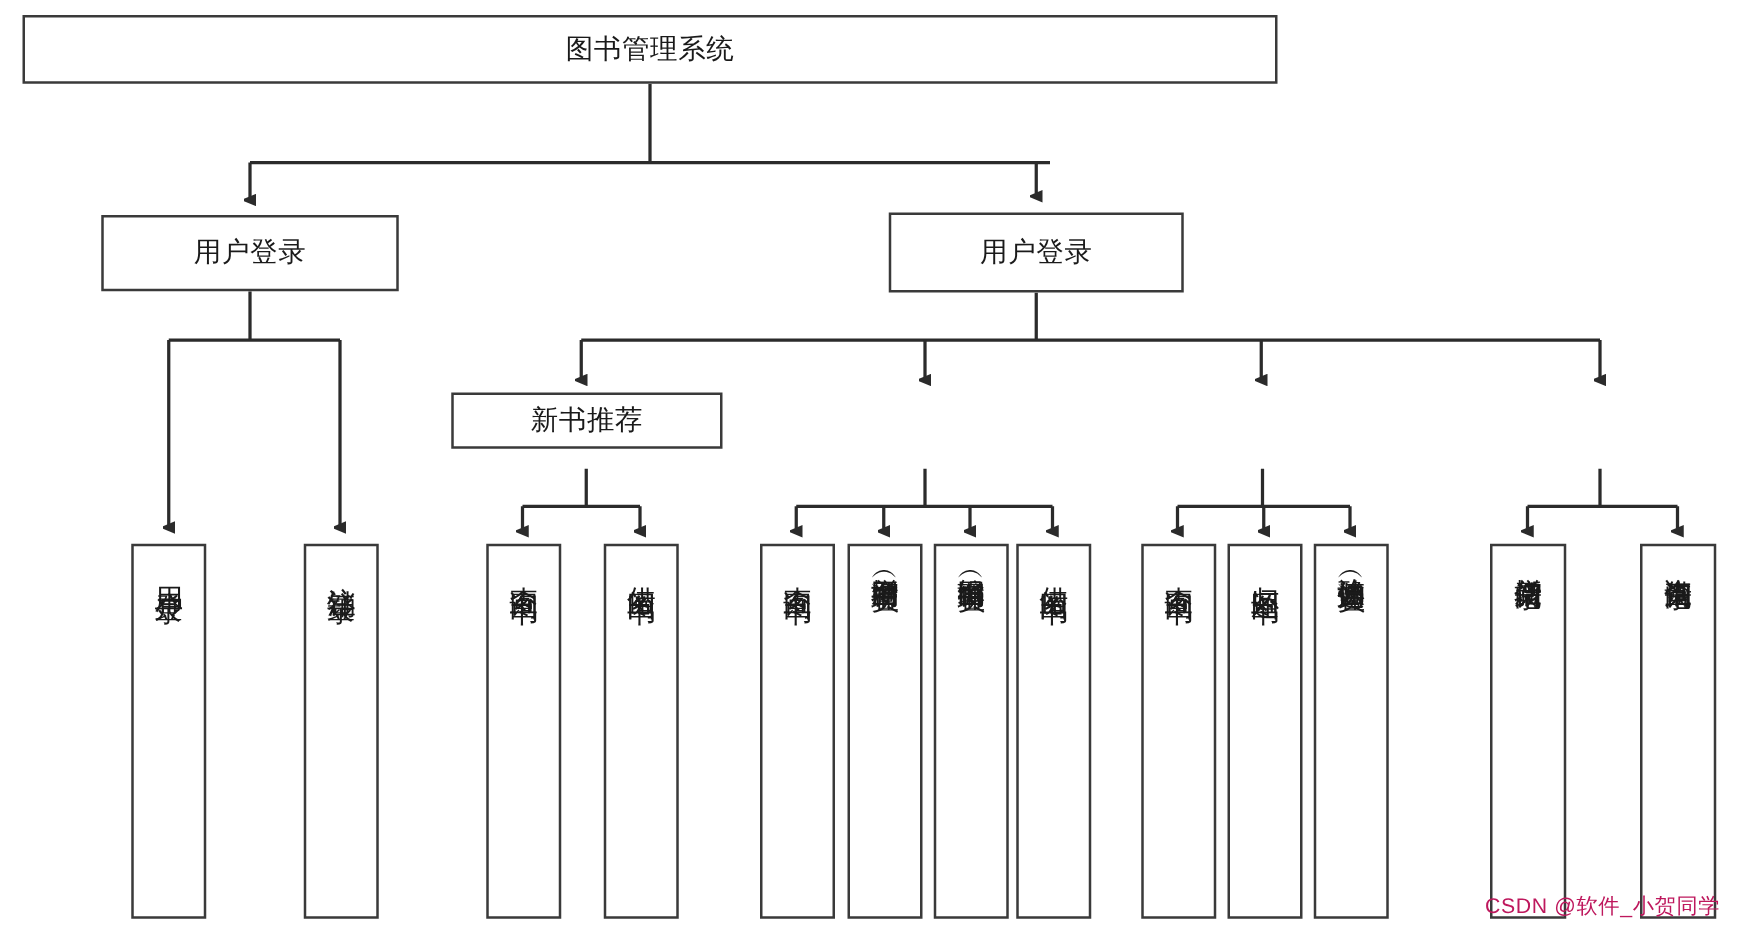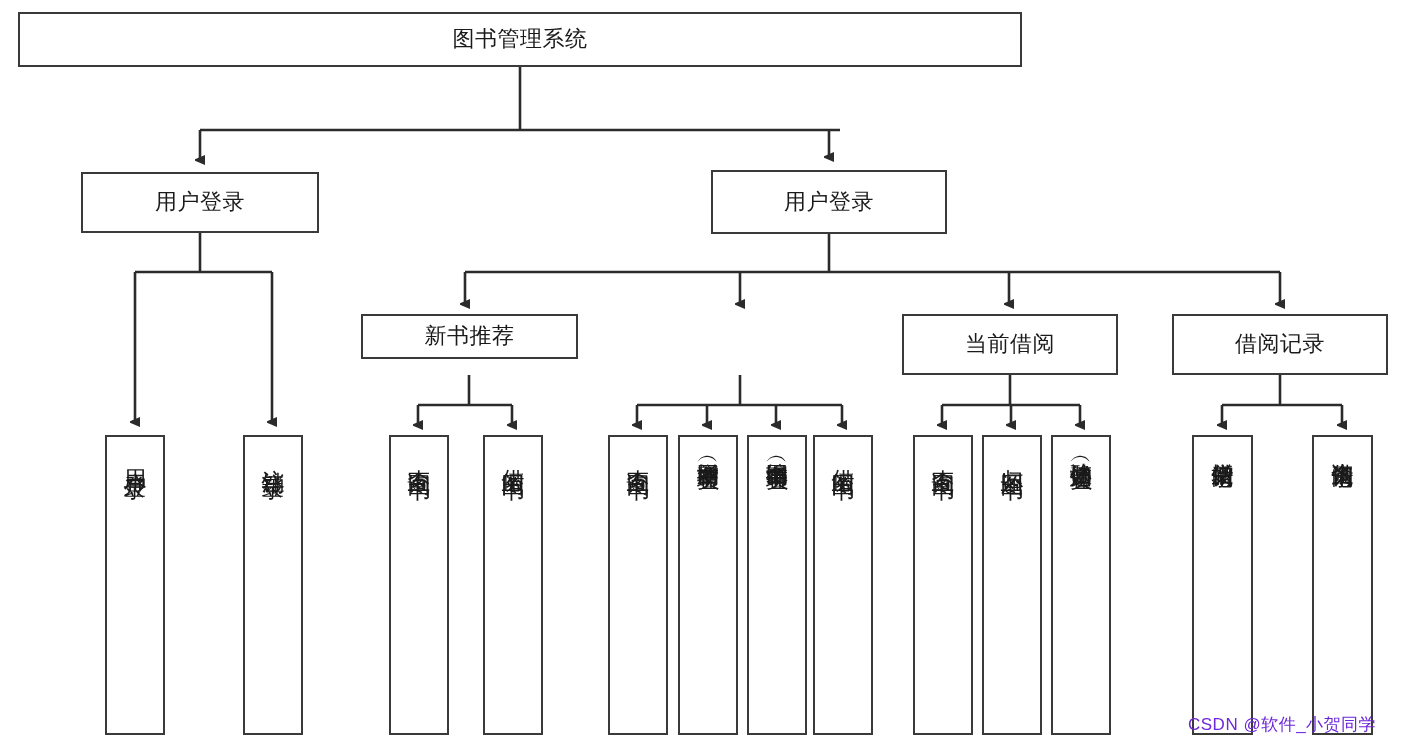"当前借阅" div.node { html: <div> <span>当前借阅</span> </div> -> none }
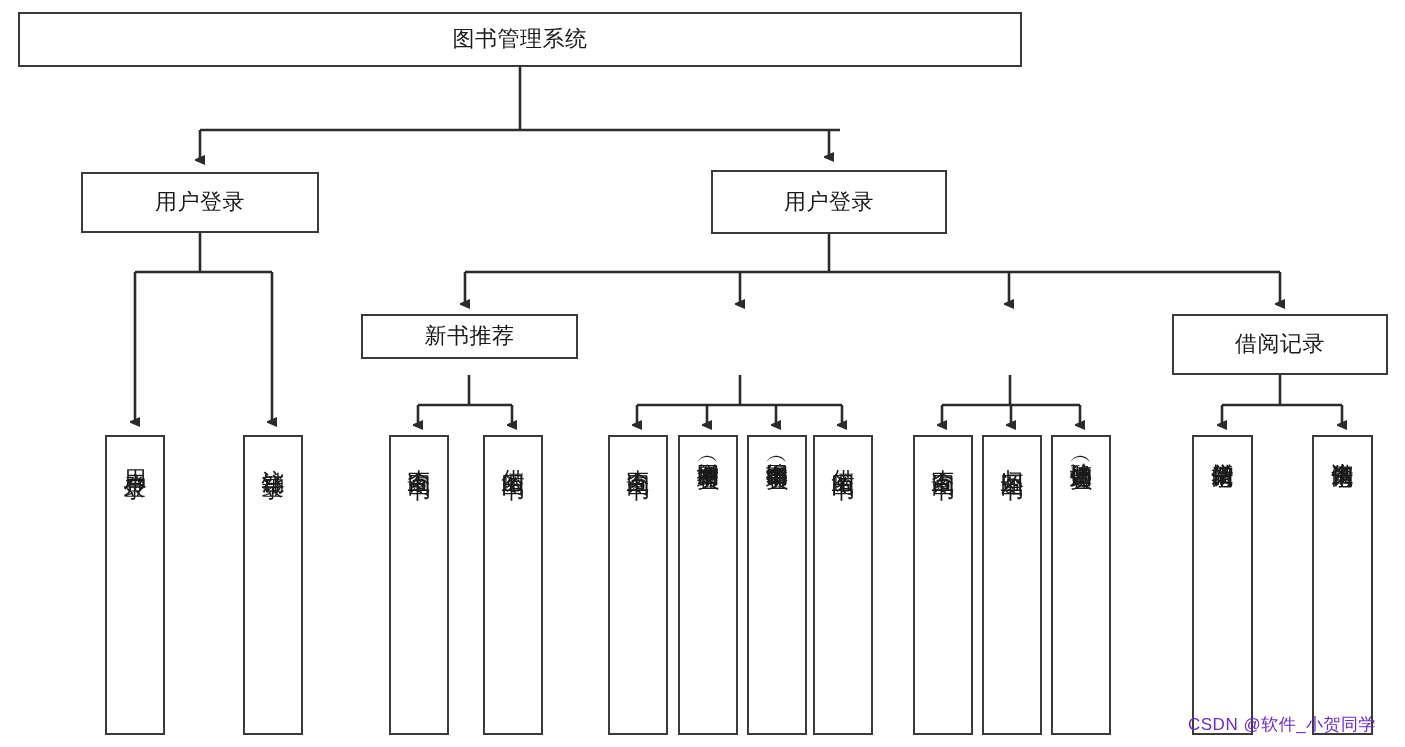"借阅记录" div.node { html: <div> <span>借阅记录</span> </div> -> none }
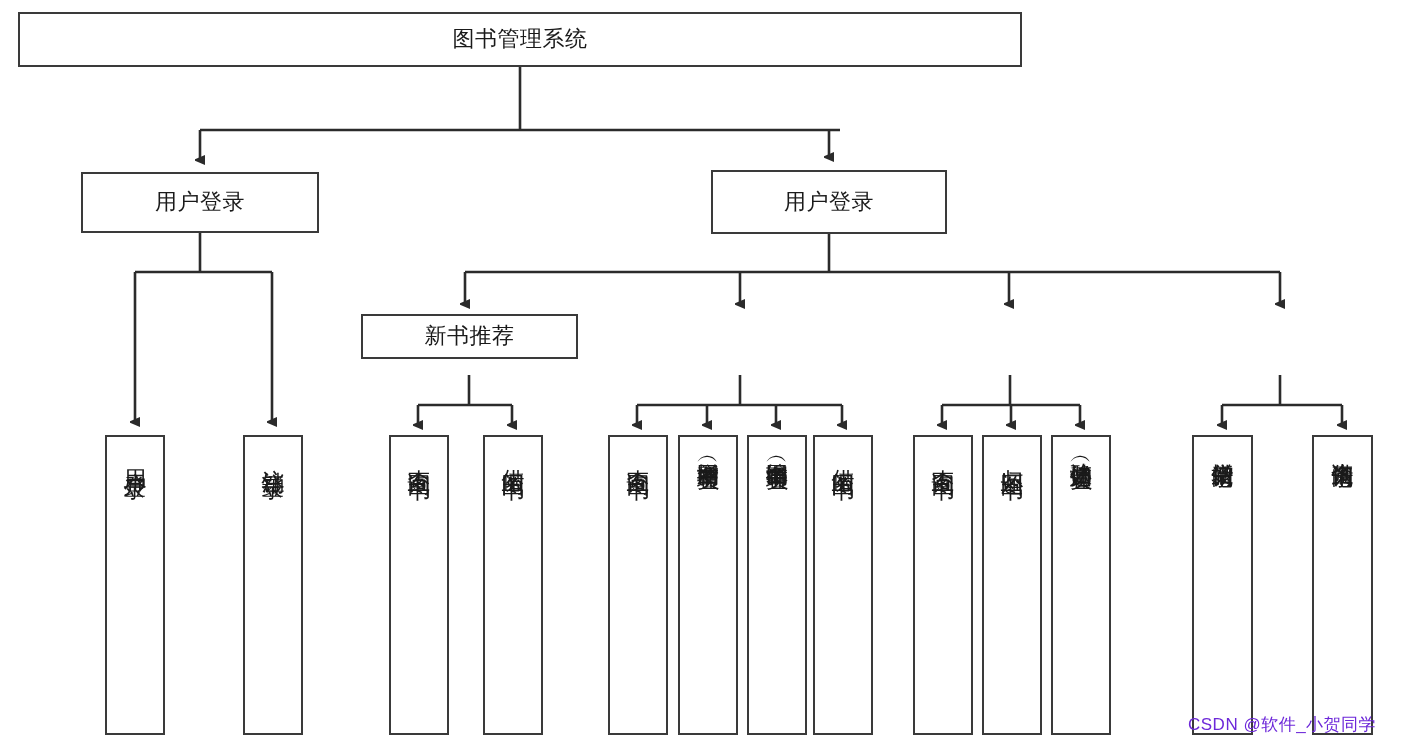"CSDN @软件_小贺同学" .watermark { color: #6d28d9 -> #be185d }
